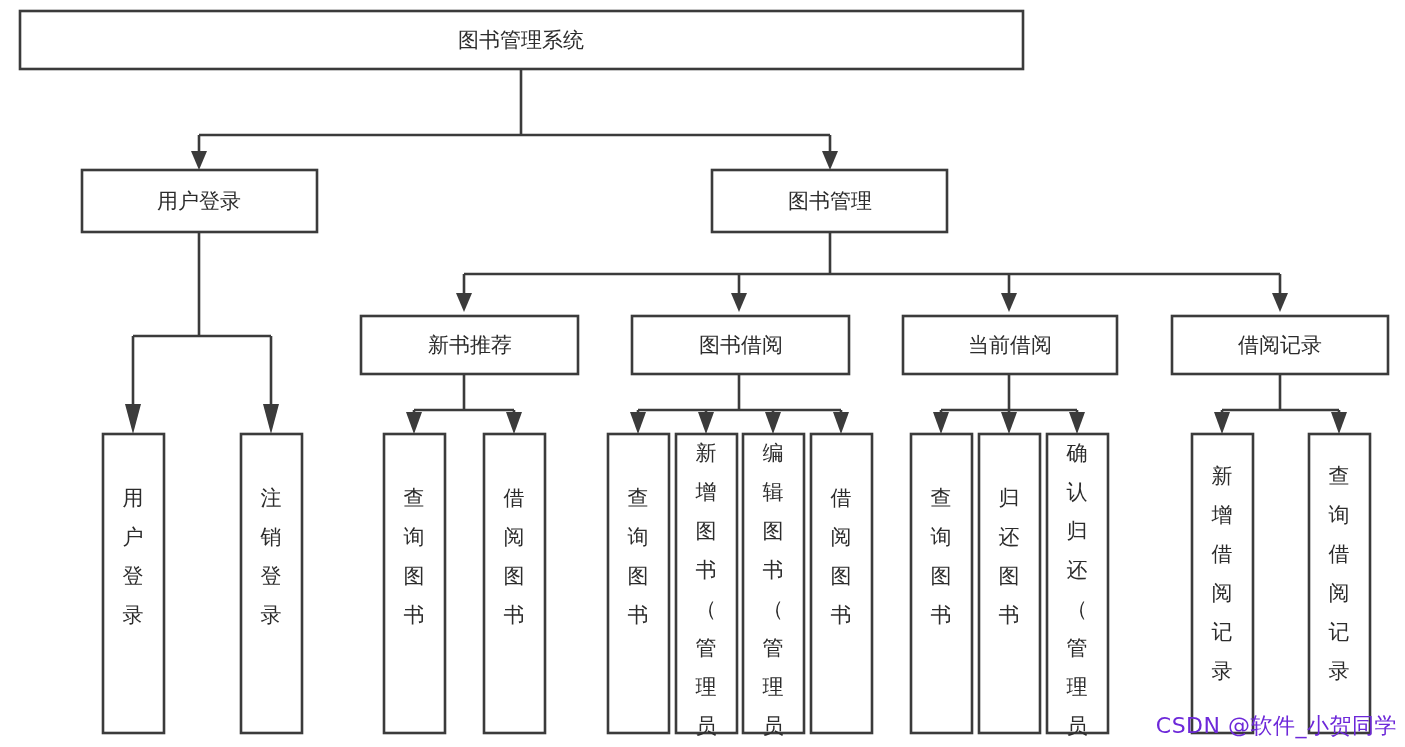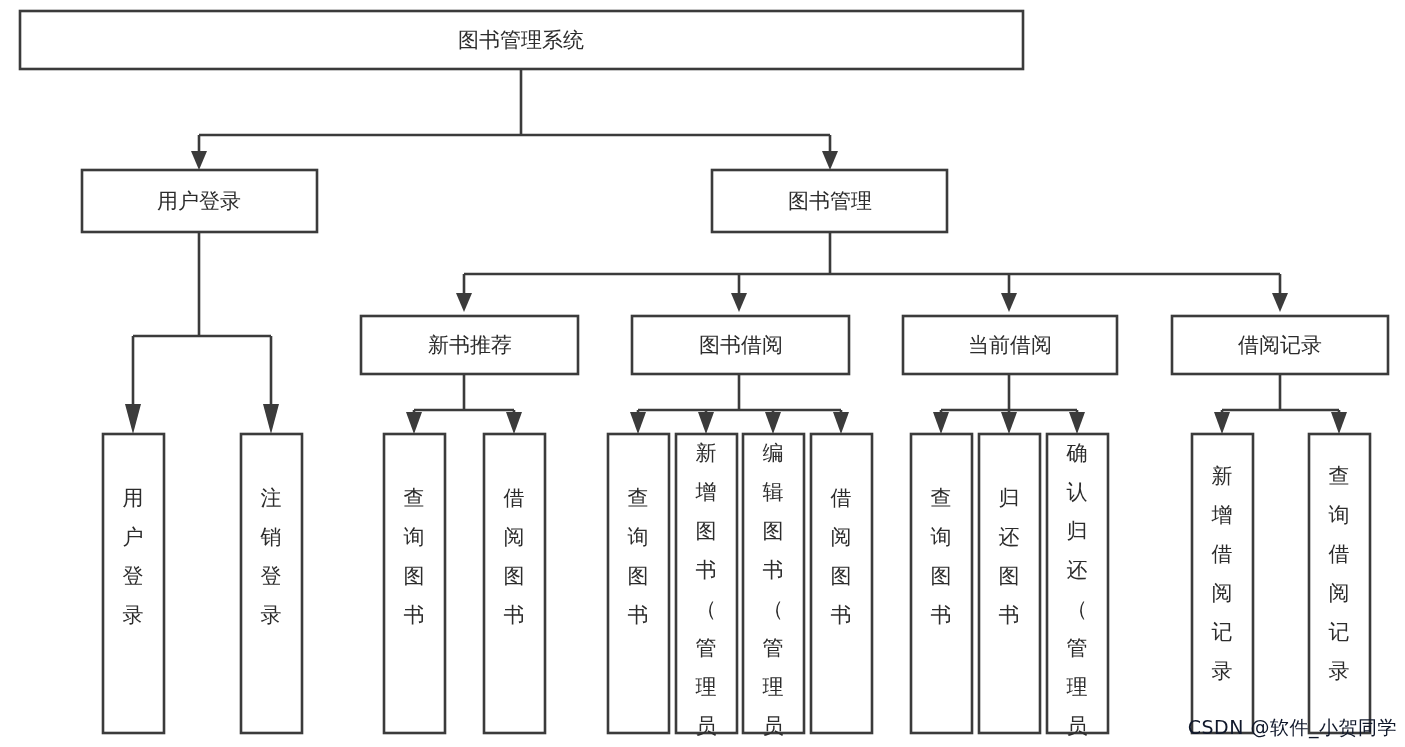"CSDN @软件_小贺同学" .watermark { color: #0f172a -> #6d28d9; font-size: 19px -> 22px }
